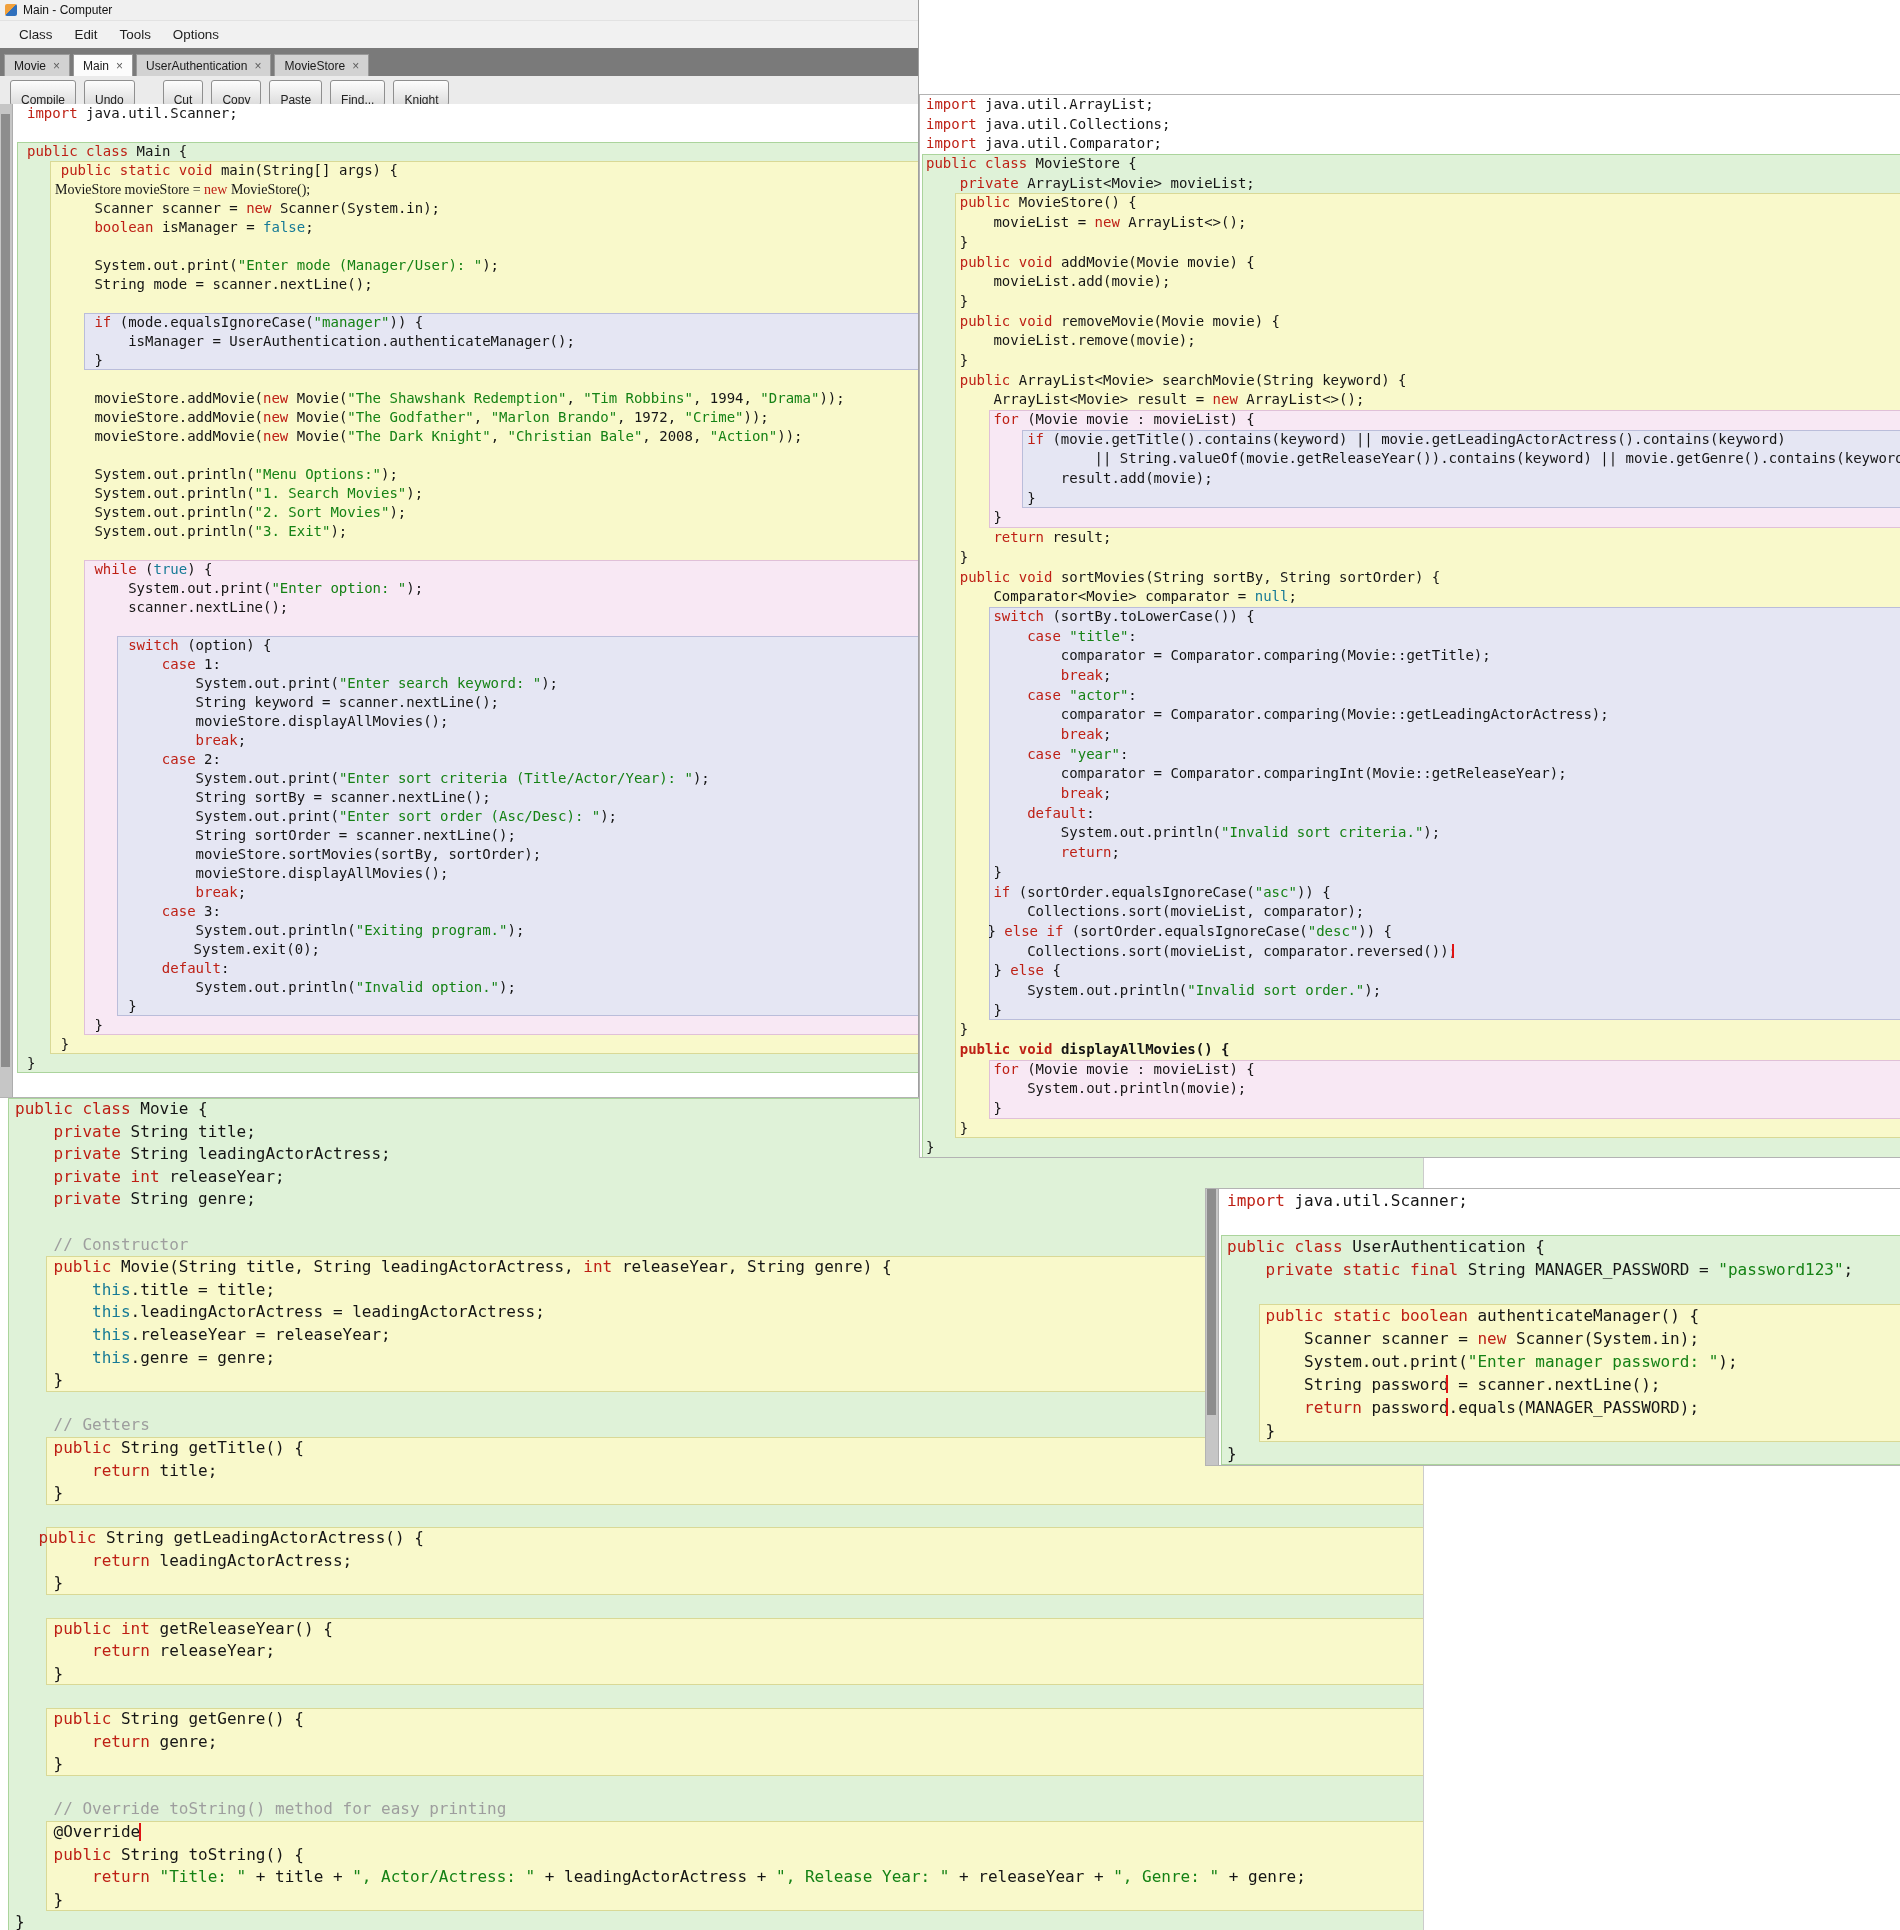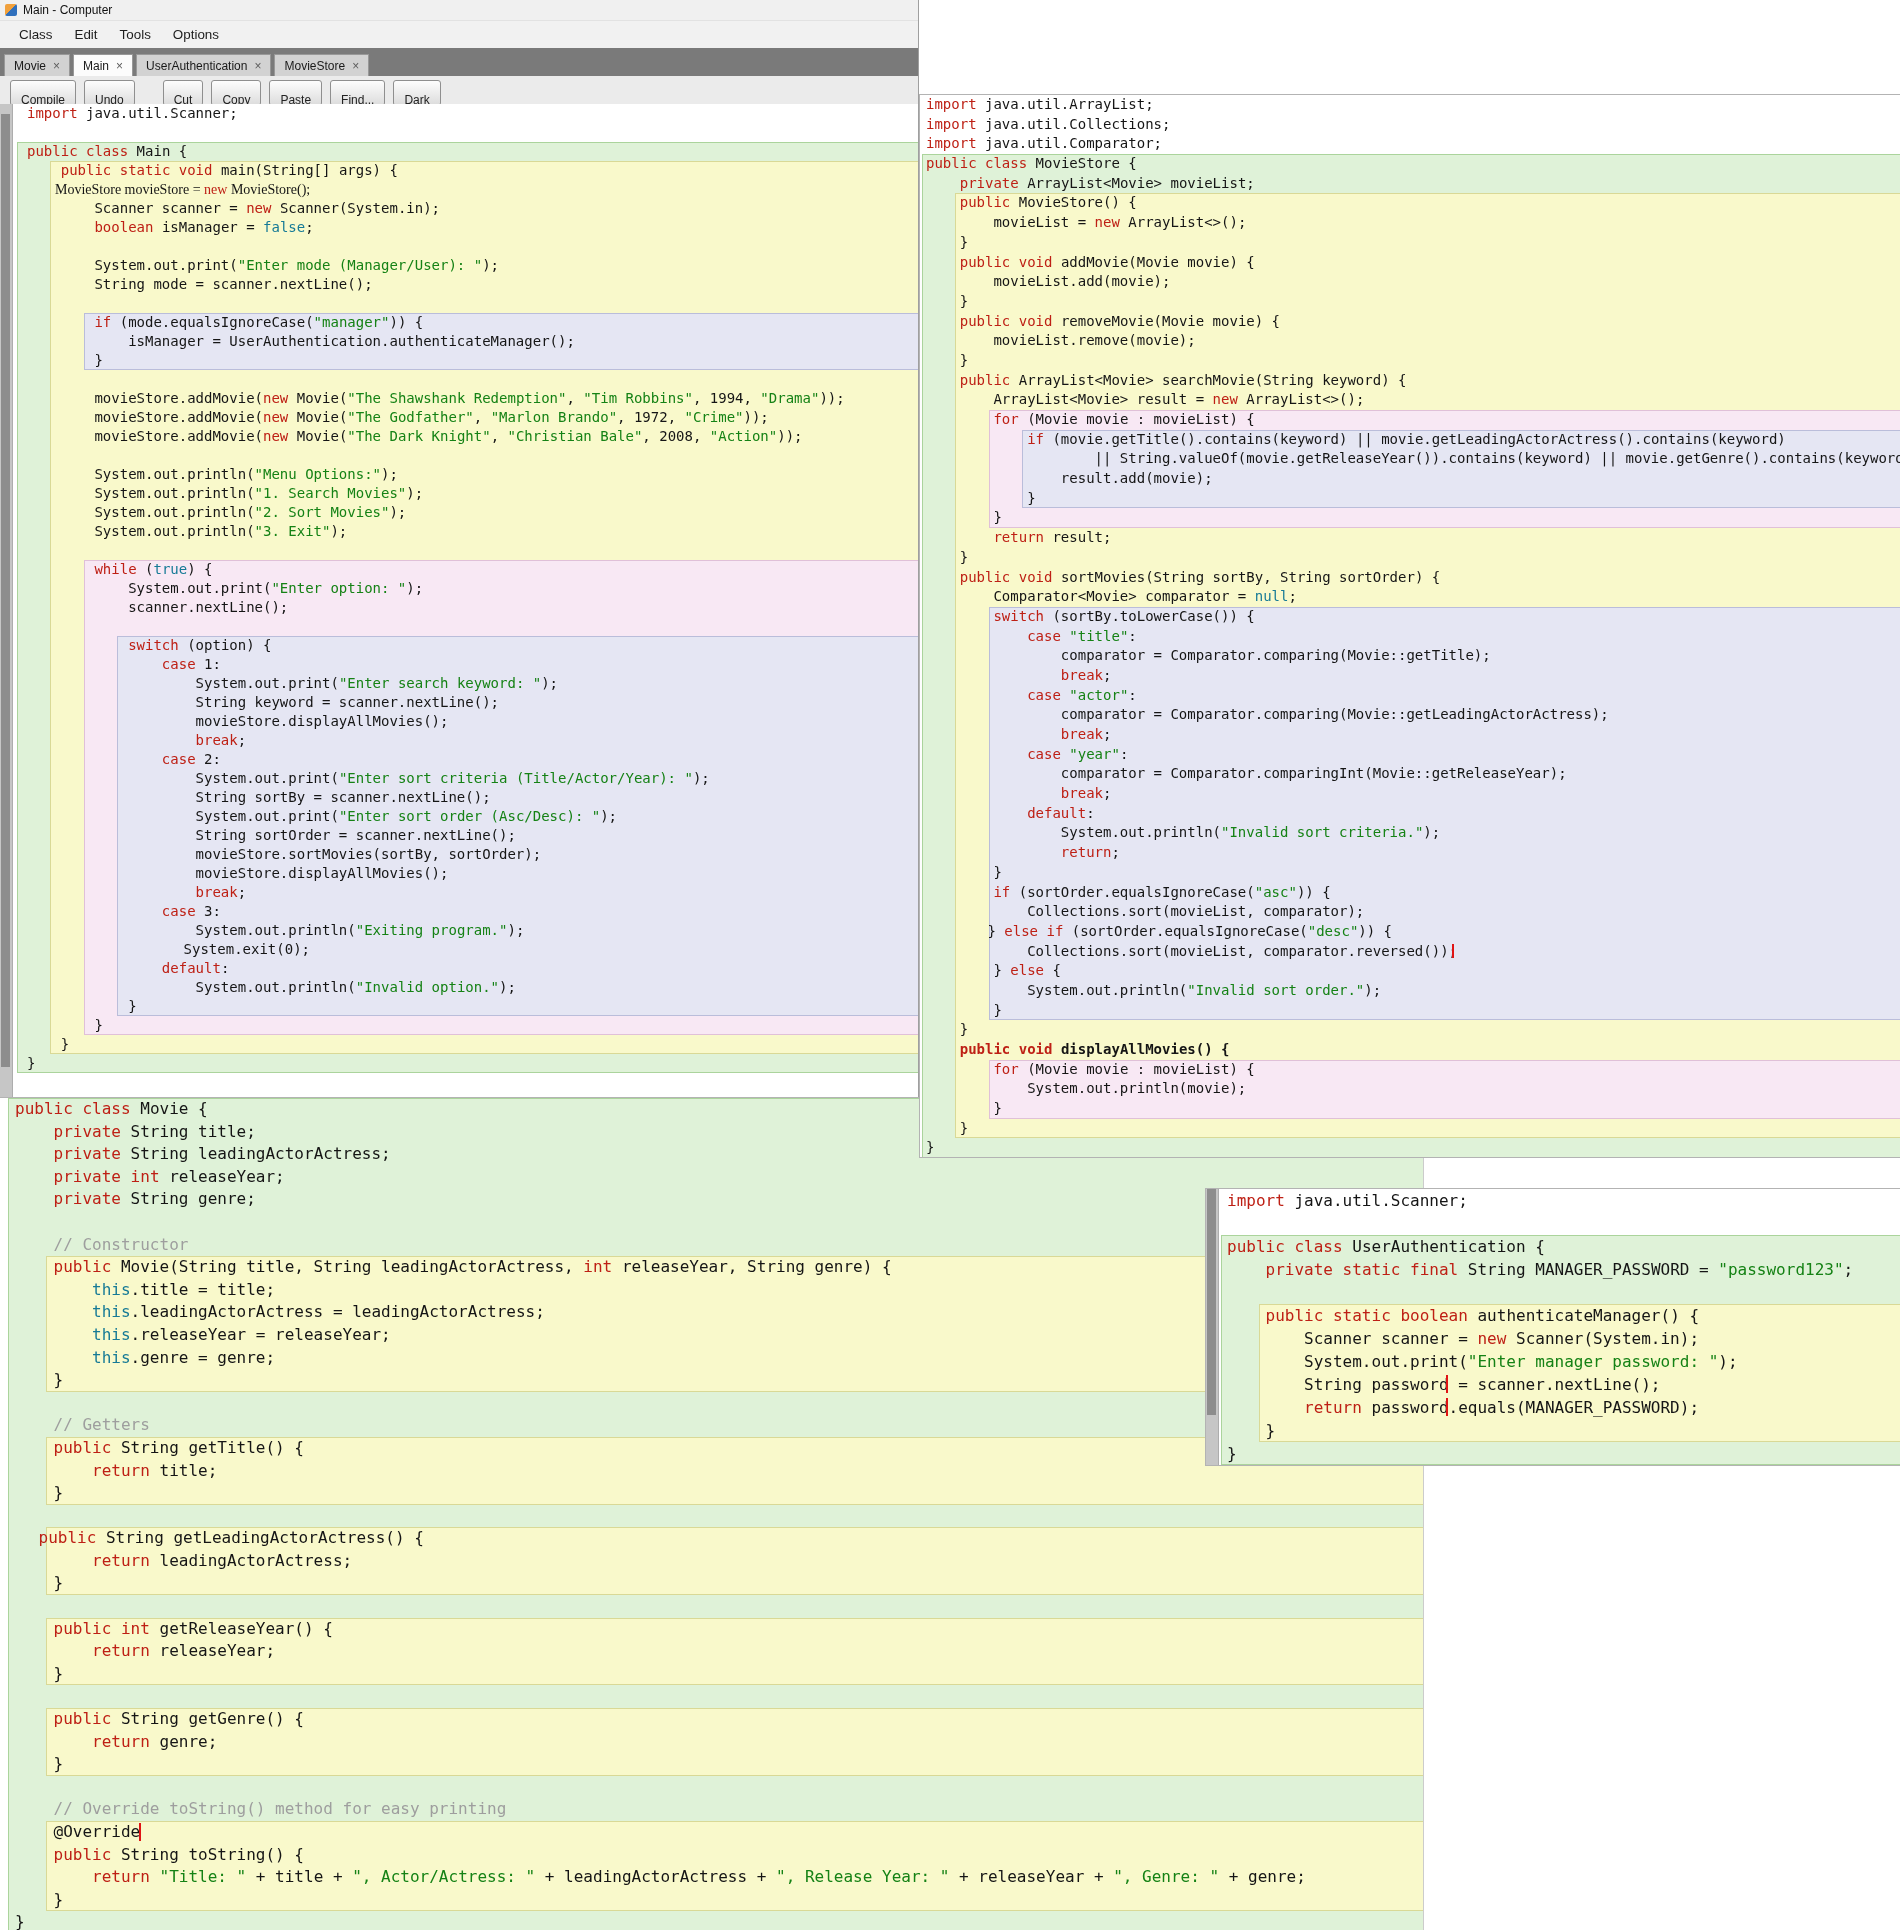"Dark" button.tb-btn { text: Dark -> Knight }
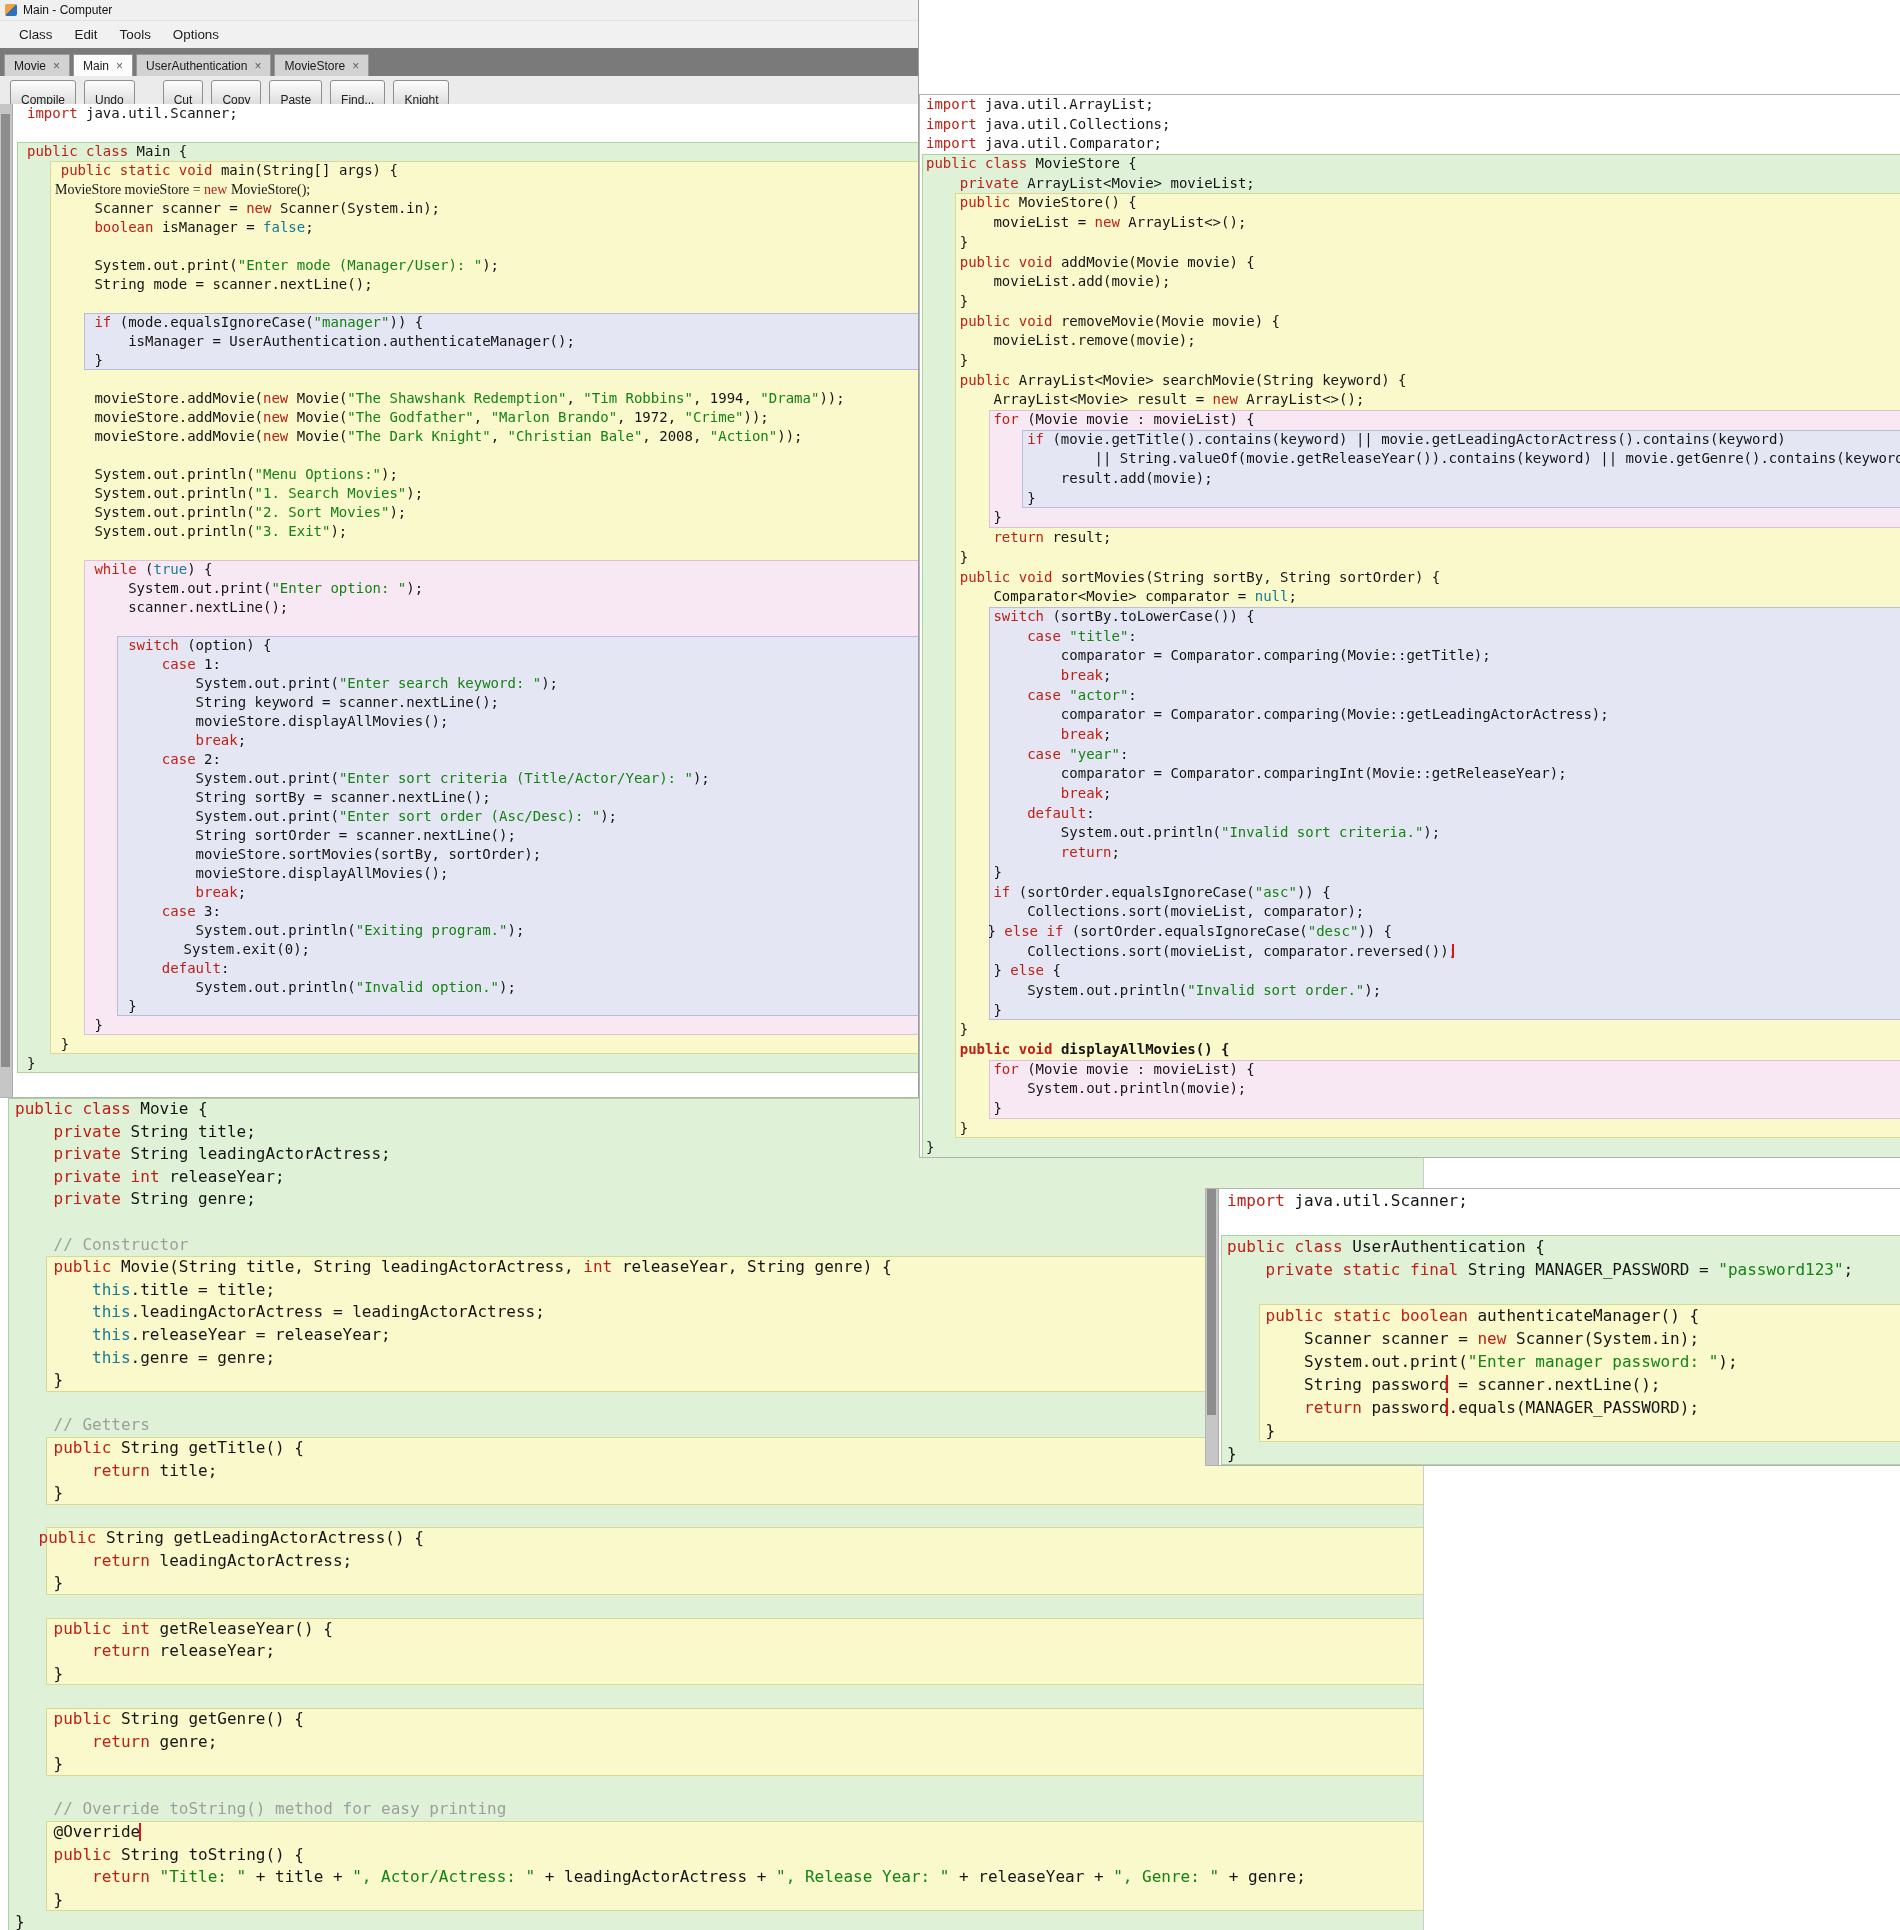"System.exit(0);" span.code-text { padding-left: 2px -> 12px }
